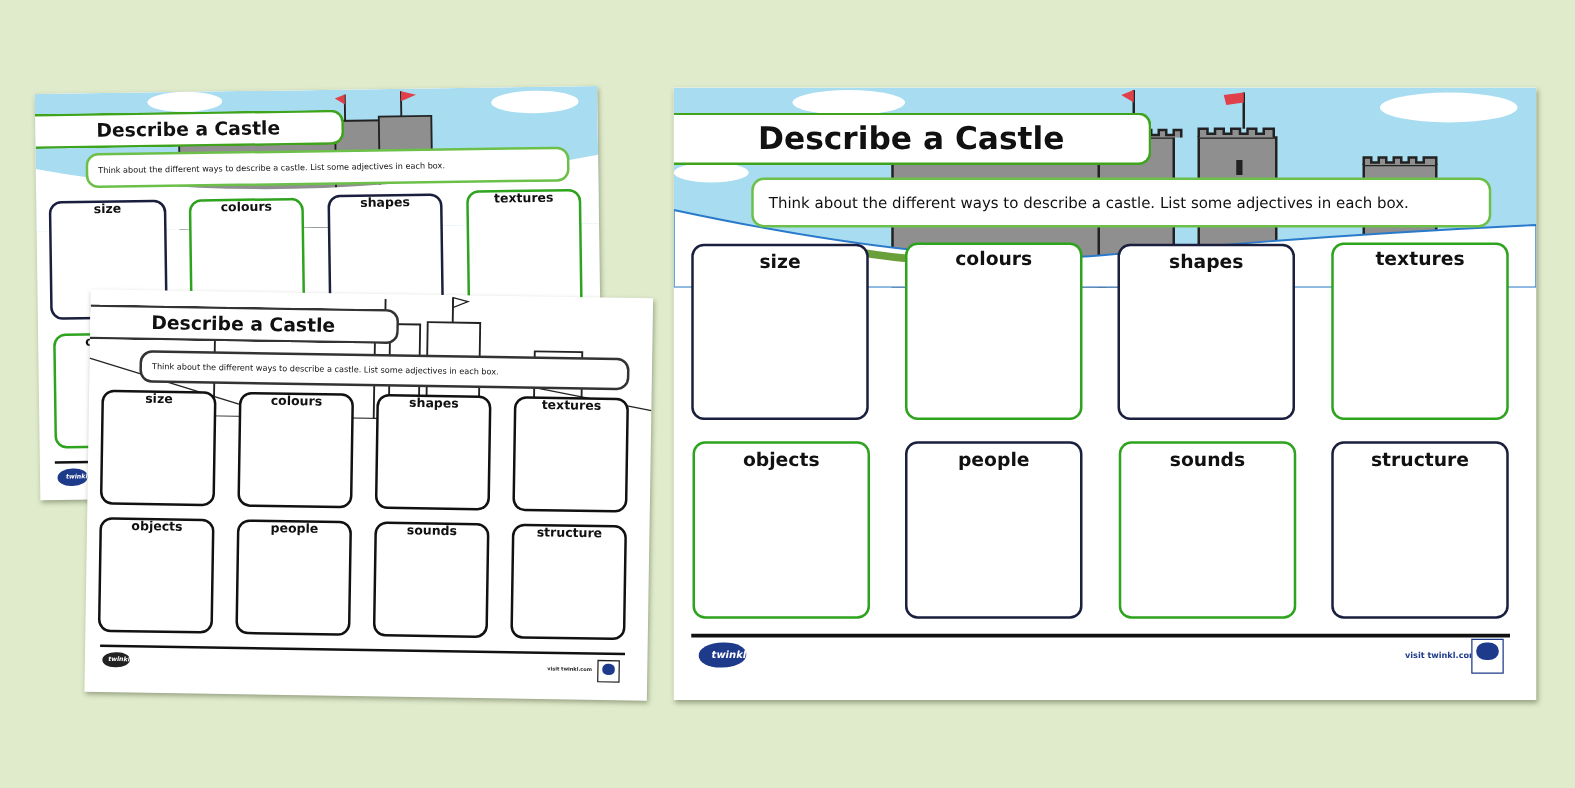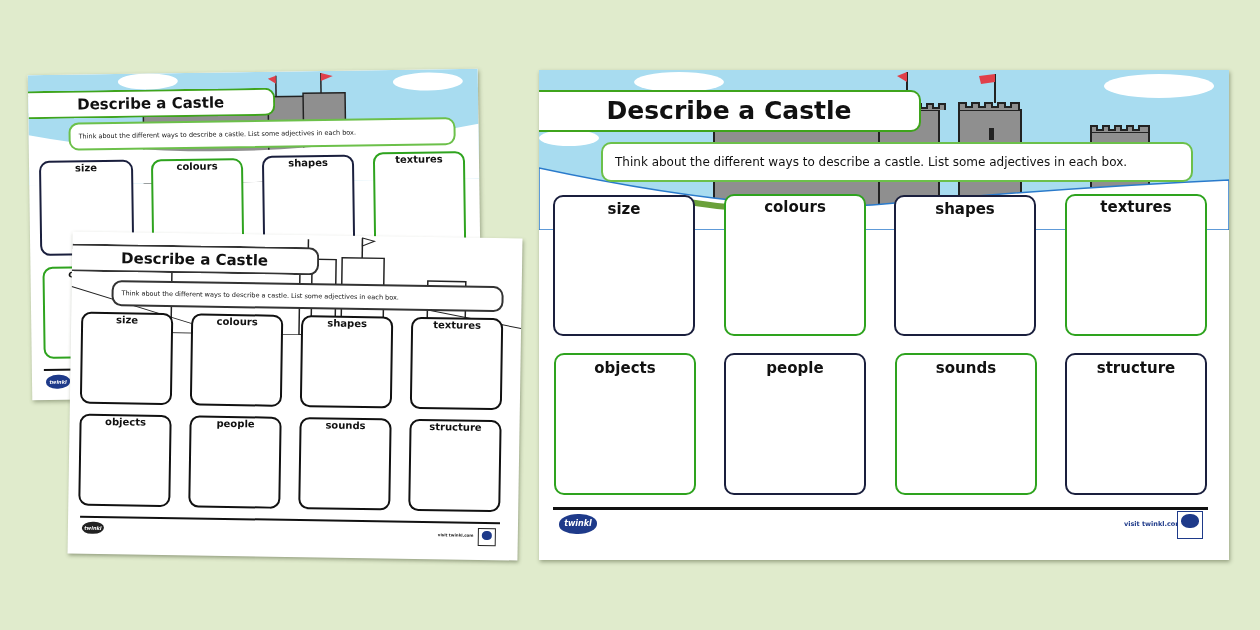"twinkl" .logo { text-align: center -> right }
